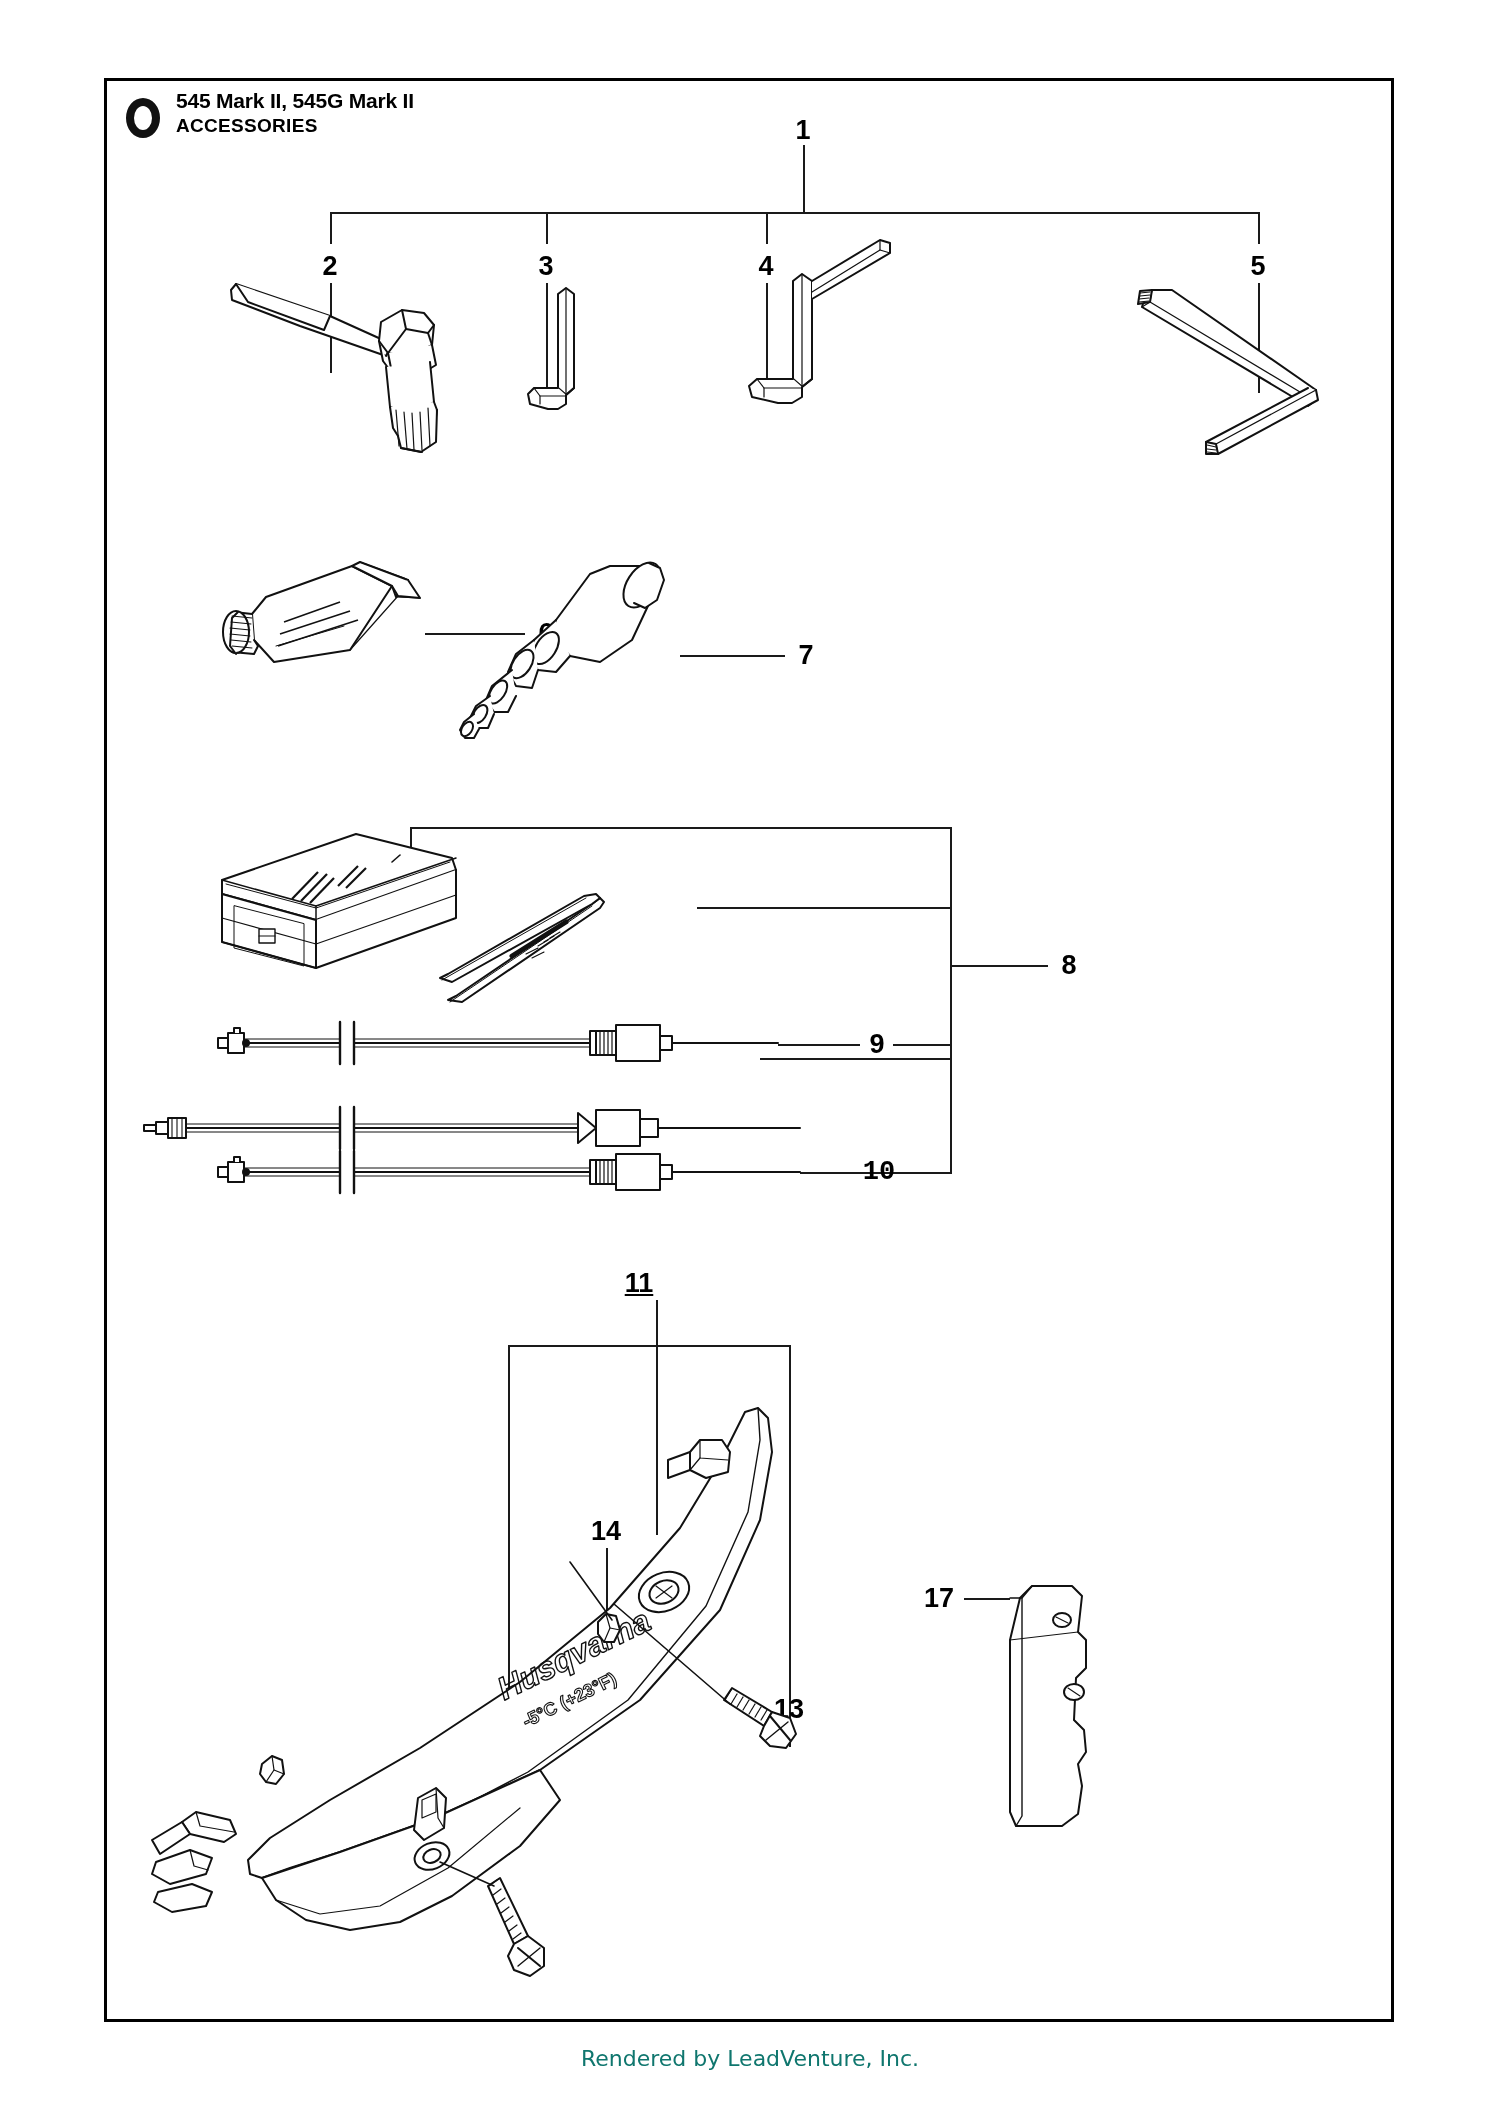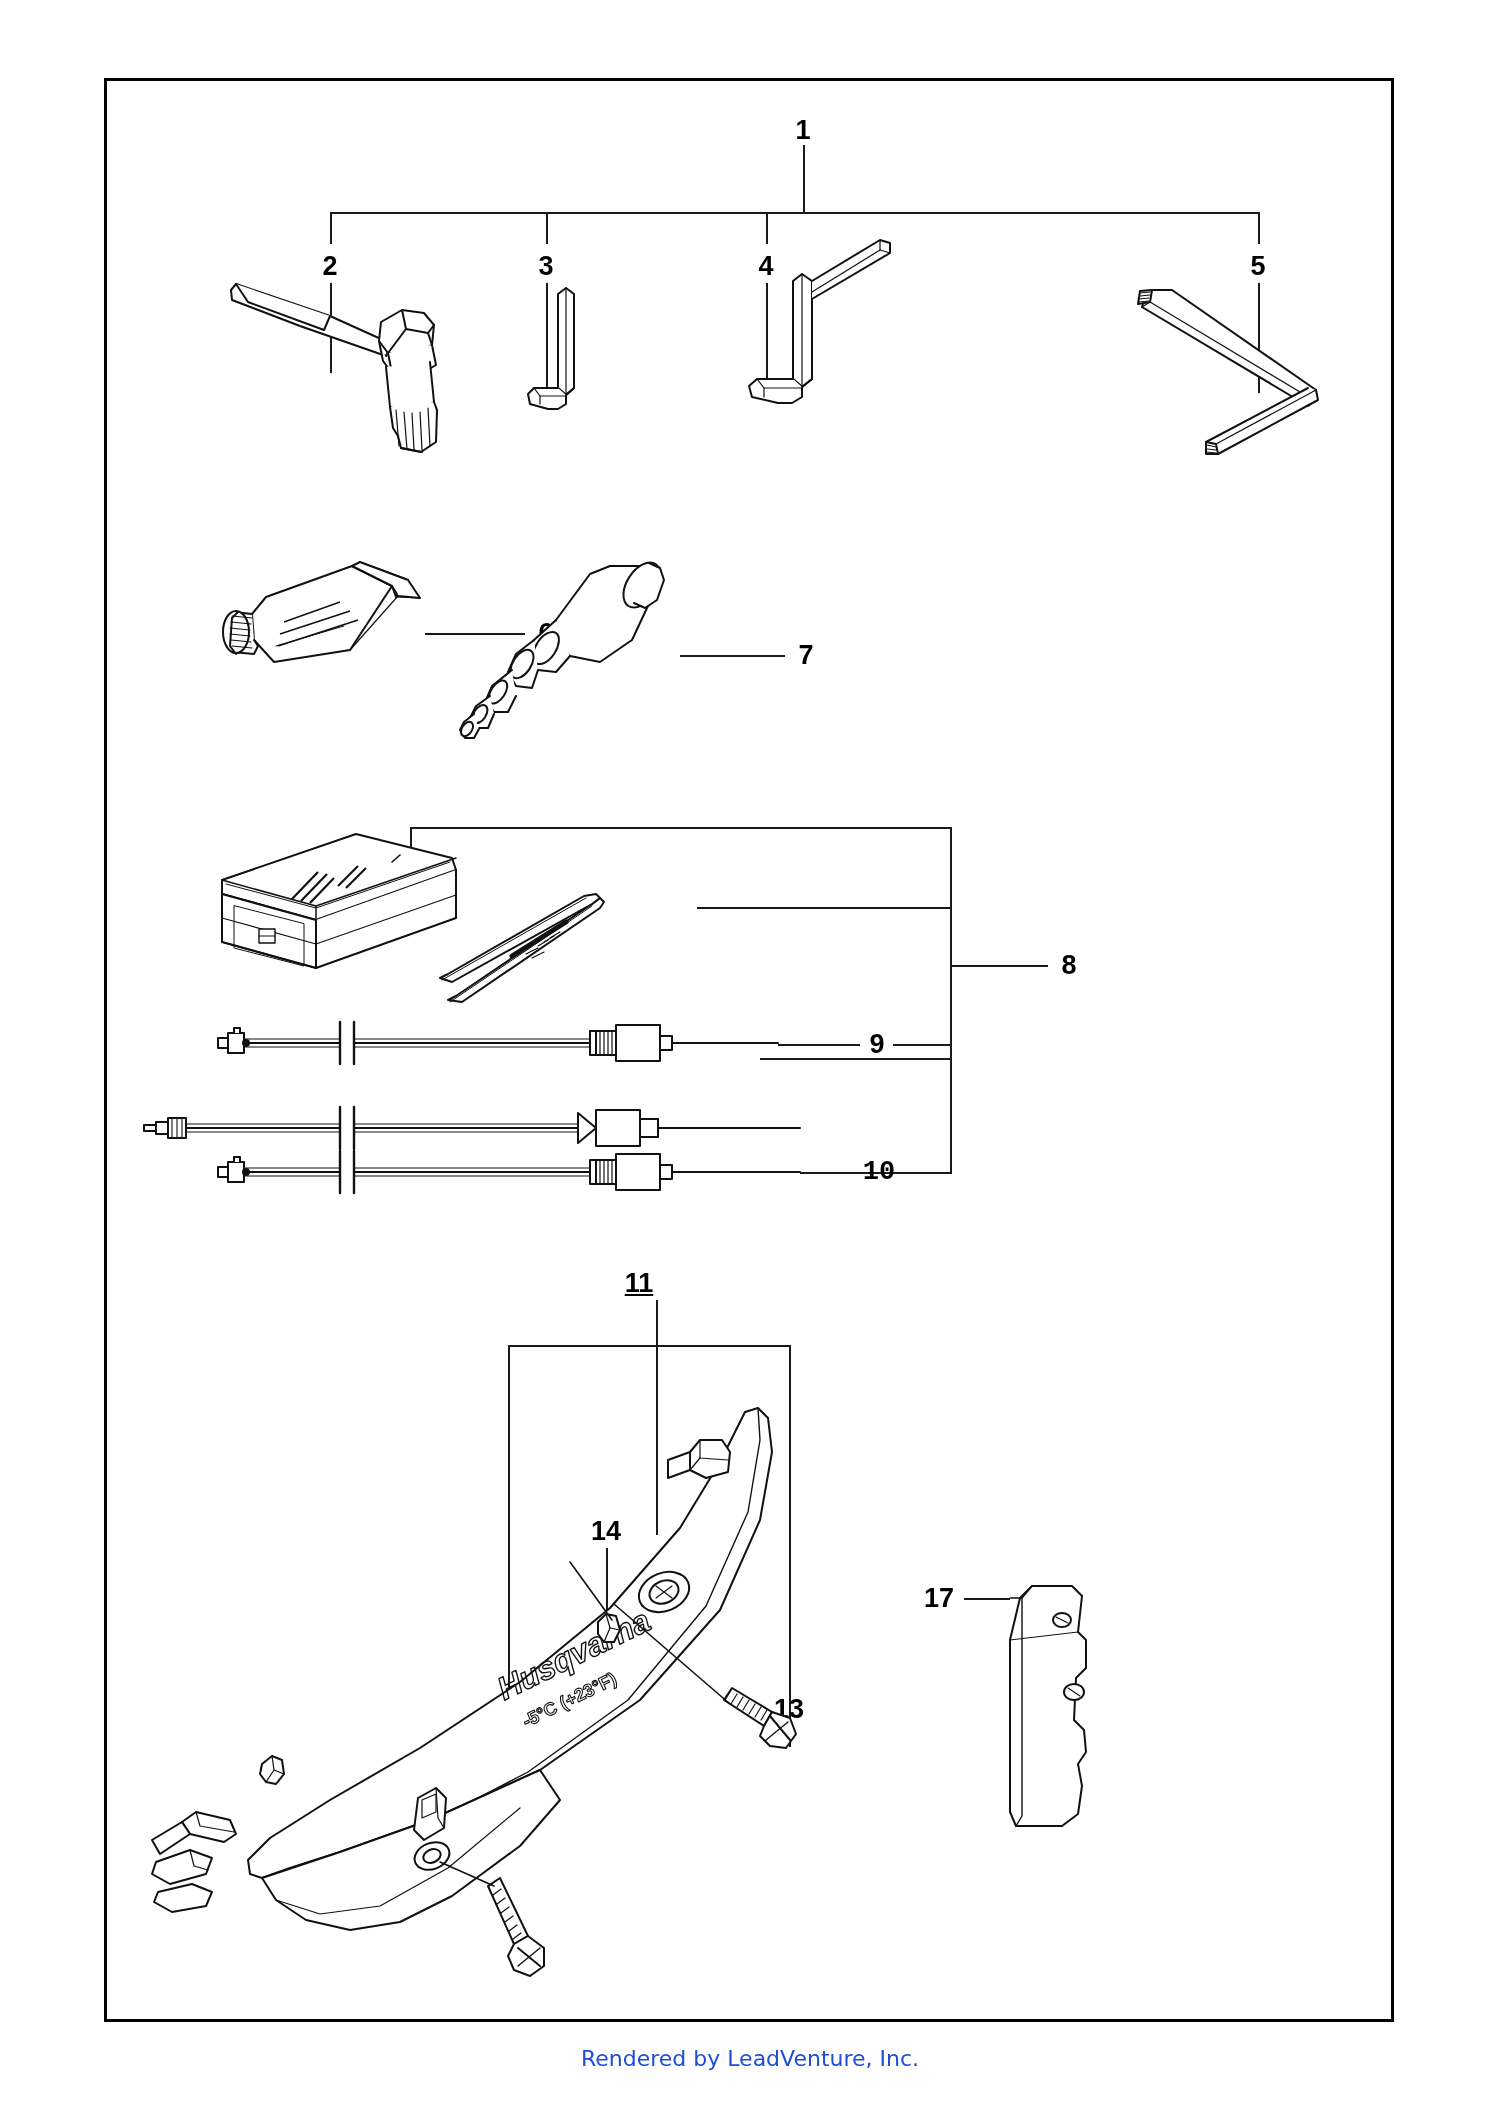"545 Mark II, 545G Mark" div.hdr { html: none -> <div> <div></div> <div> <div>545 Mark II, 545G Mark II</div> <div>ACCESSORIES</div> </div> </div> }
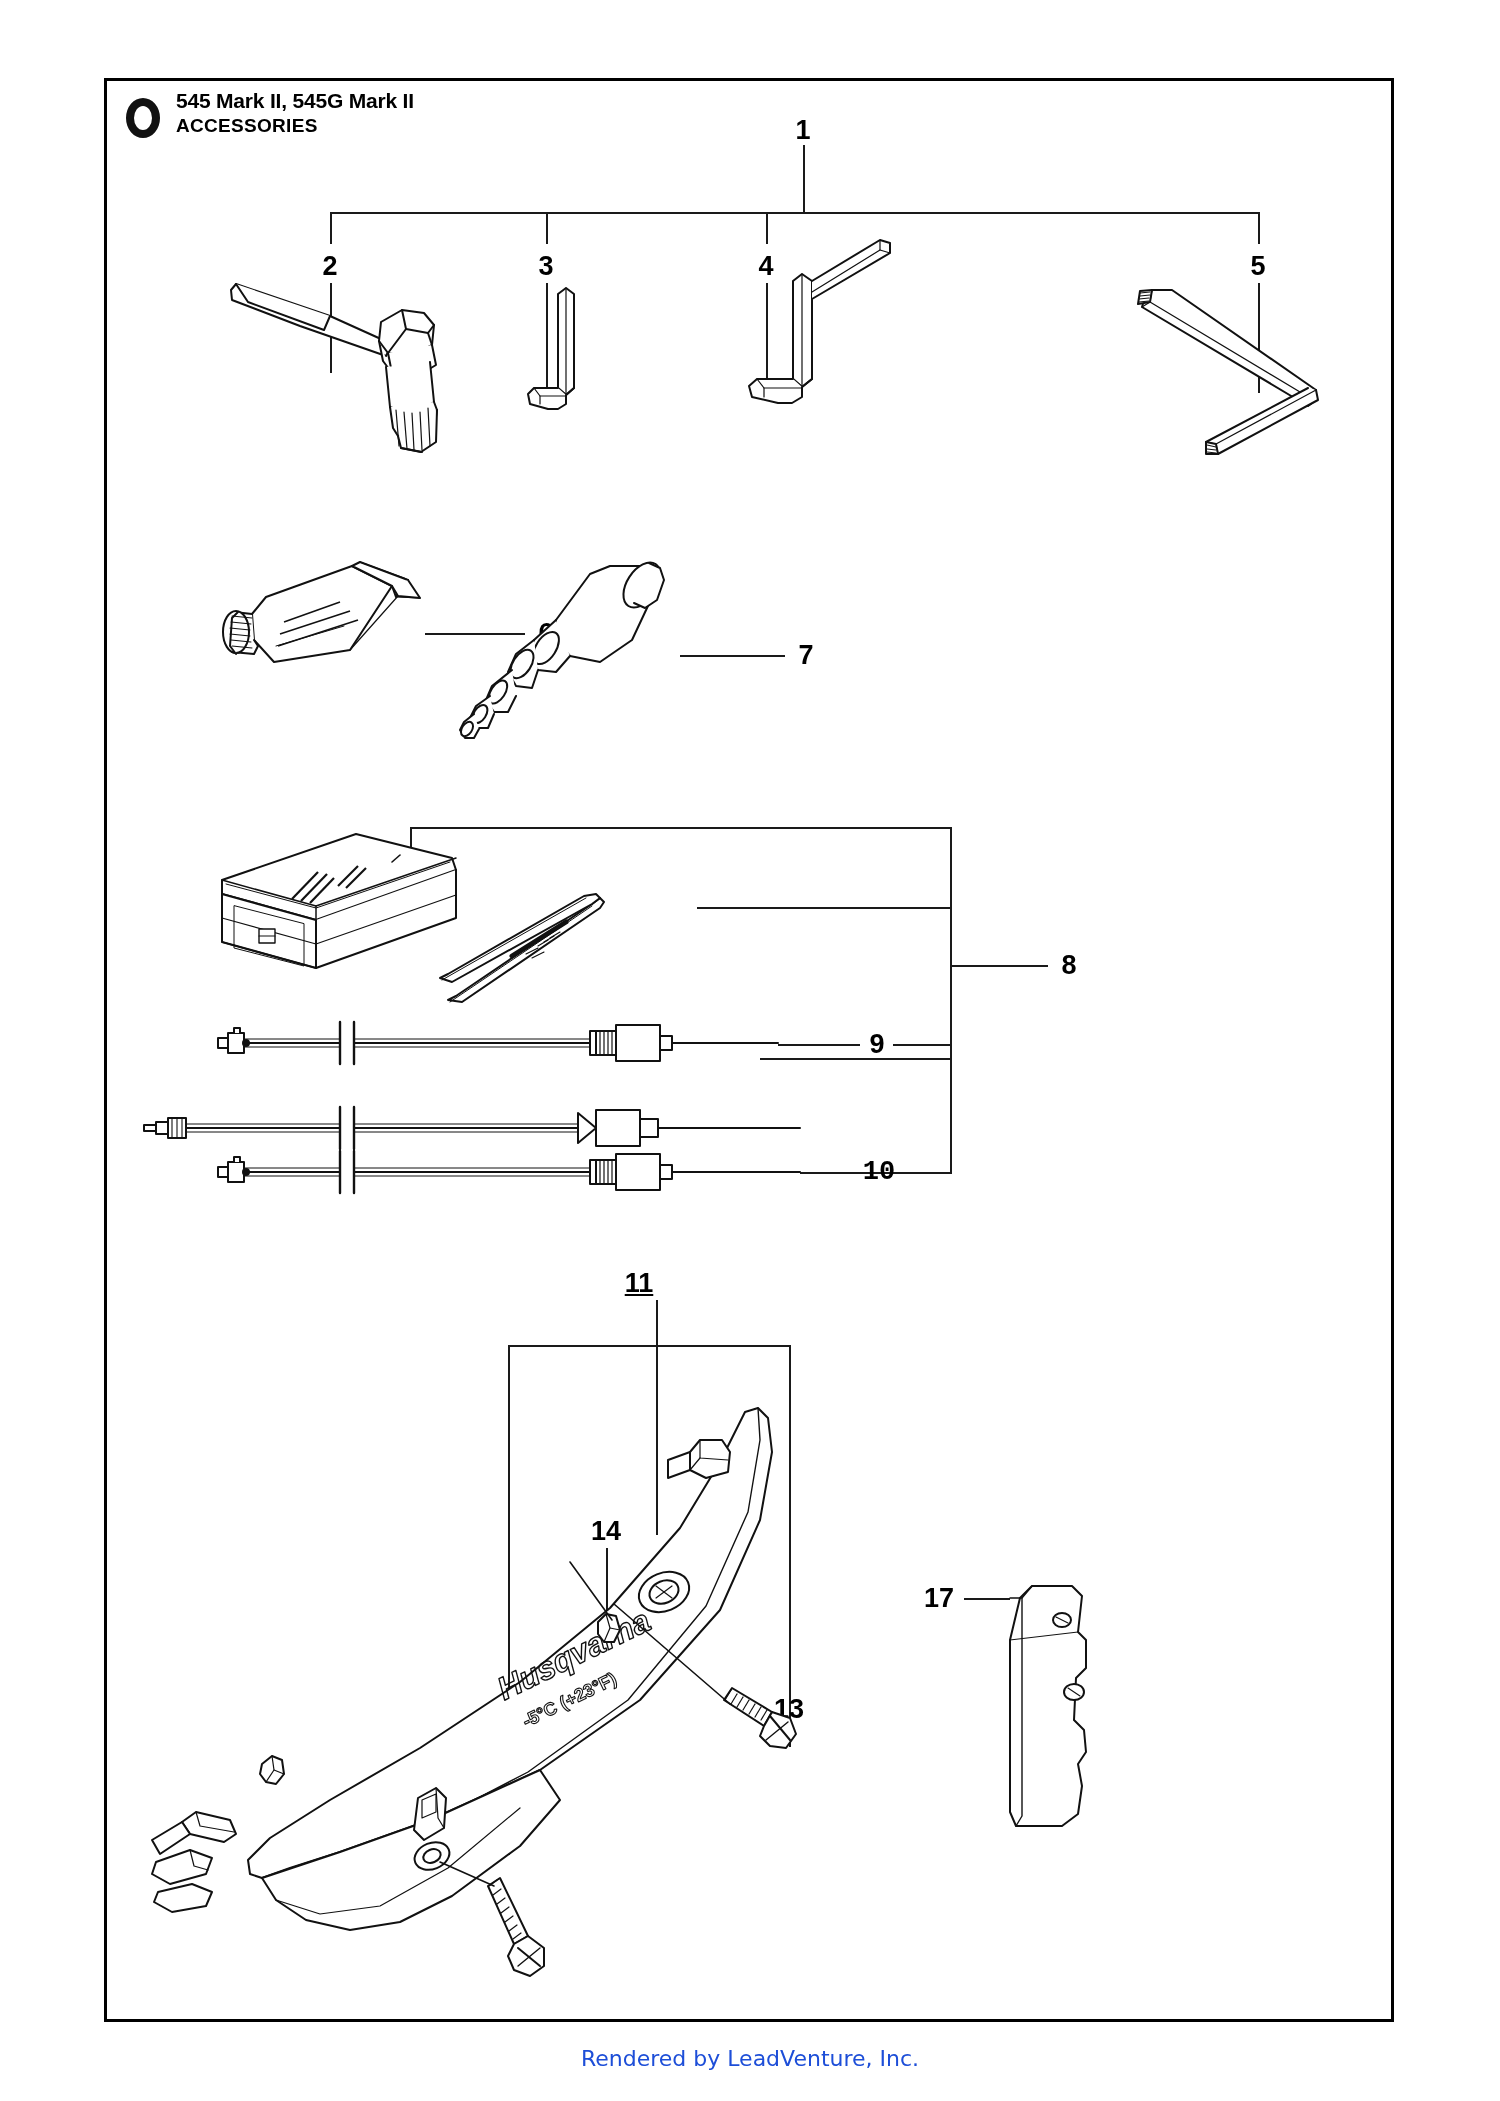"Rendered by LeadVenture, Inc." .footer { color: #1d4ed8 -> #0f766e }
